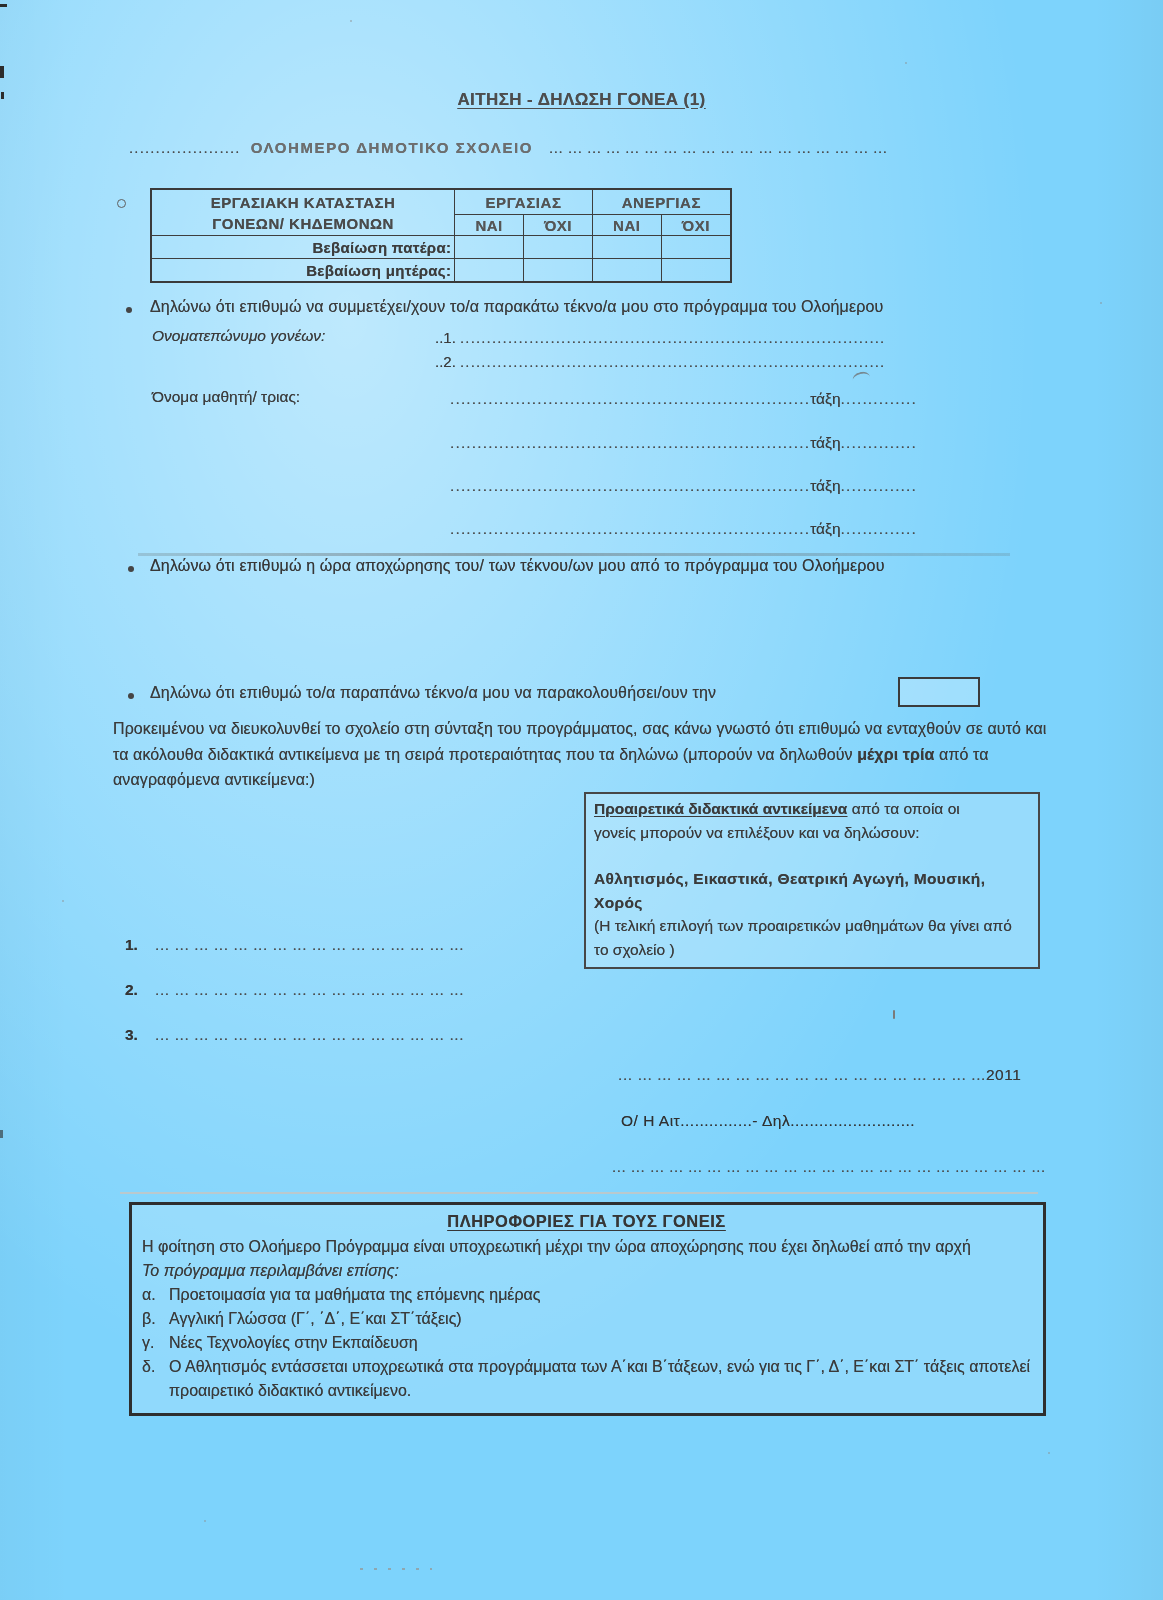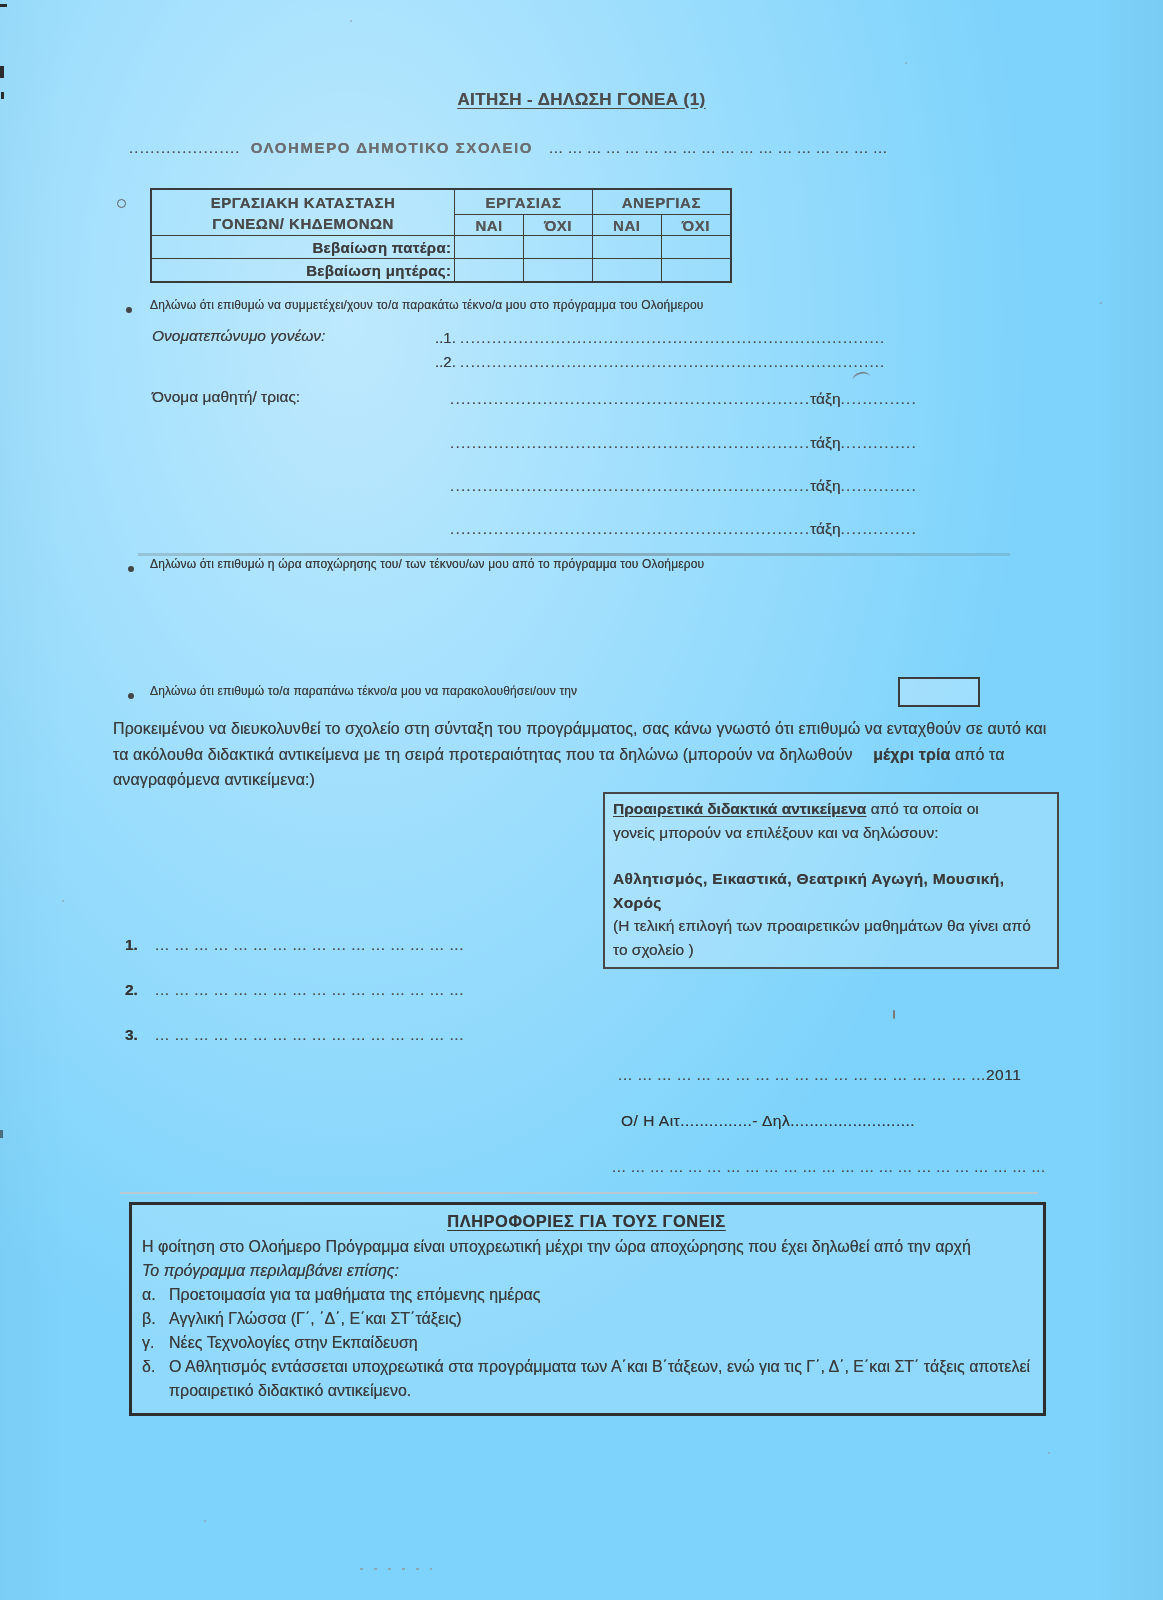"Δηλώνω ότι επιθυμώ να συμμετέχει/χουν" .decl-text { font-size: 12px -> 16px }
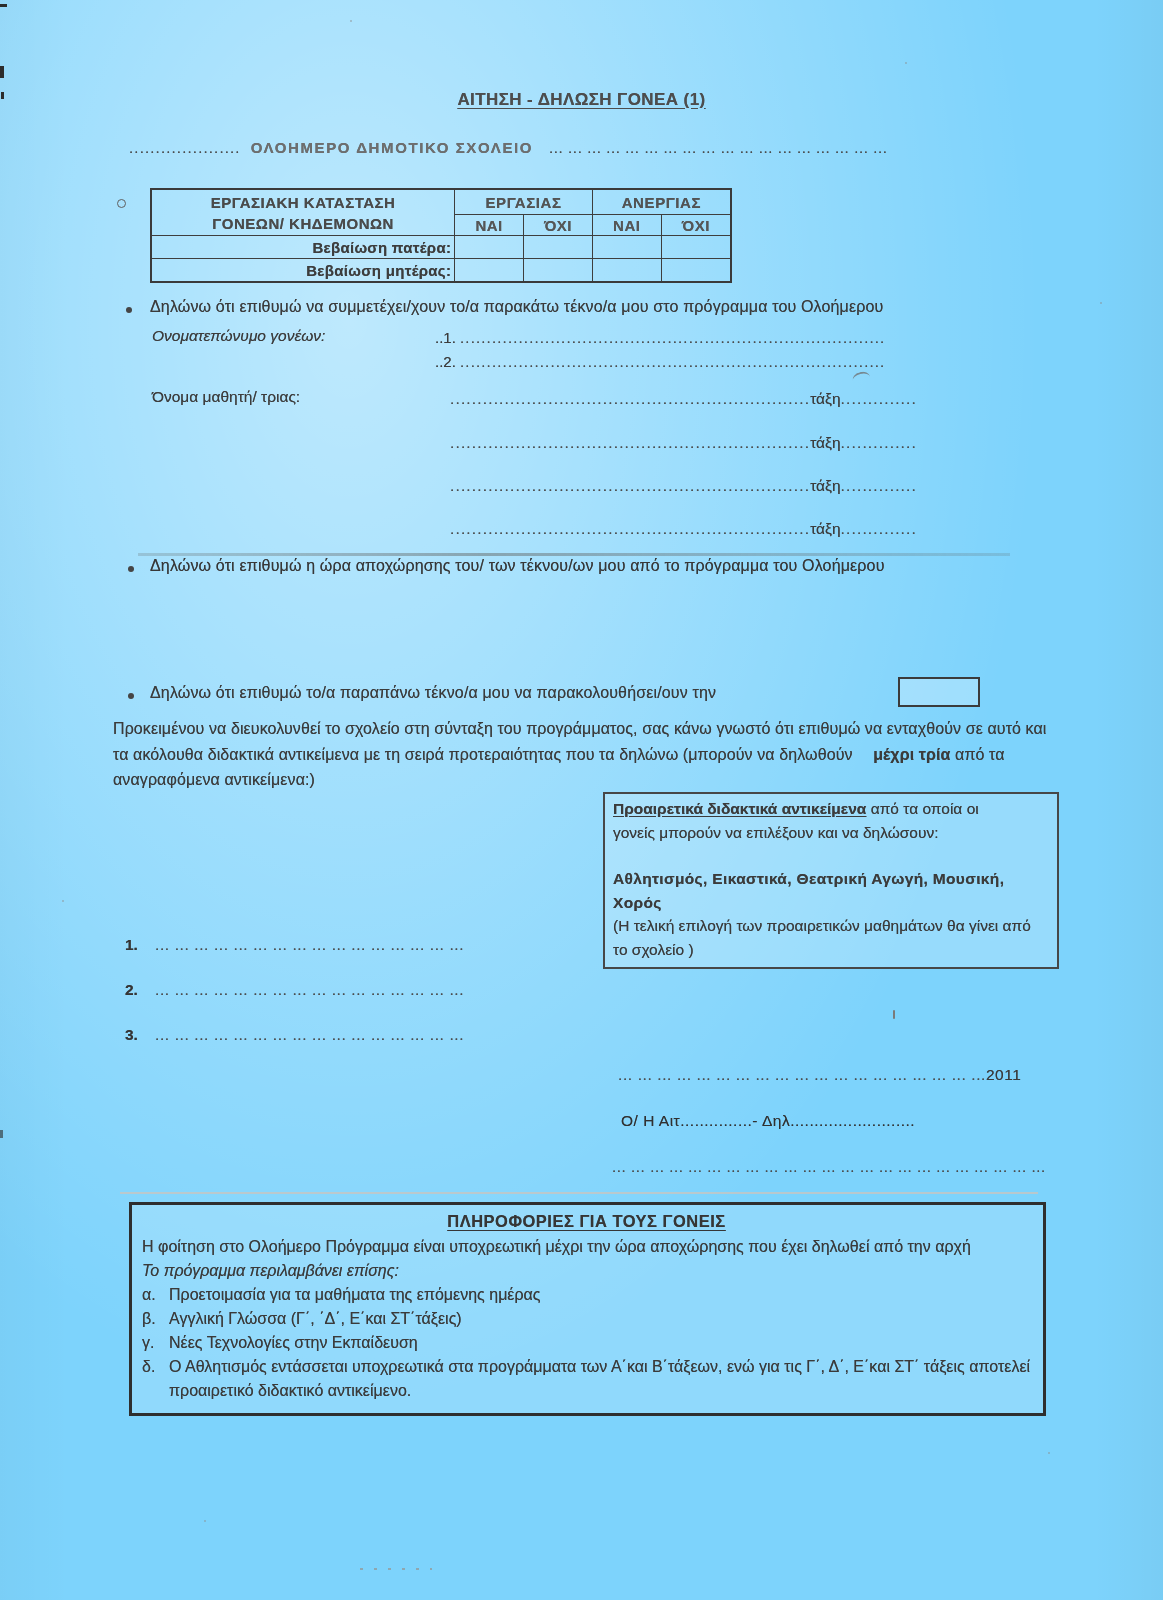"μέχρι τρία" .bold { margin-left: 16px -> none }
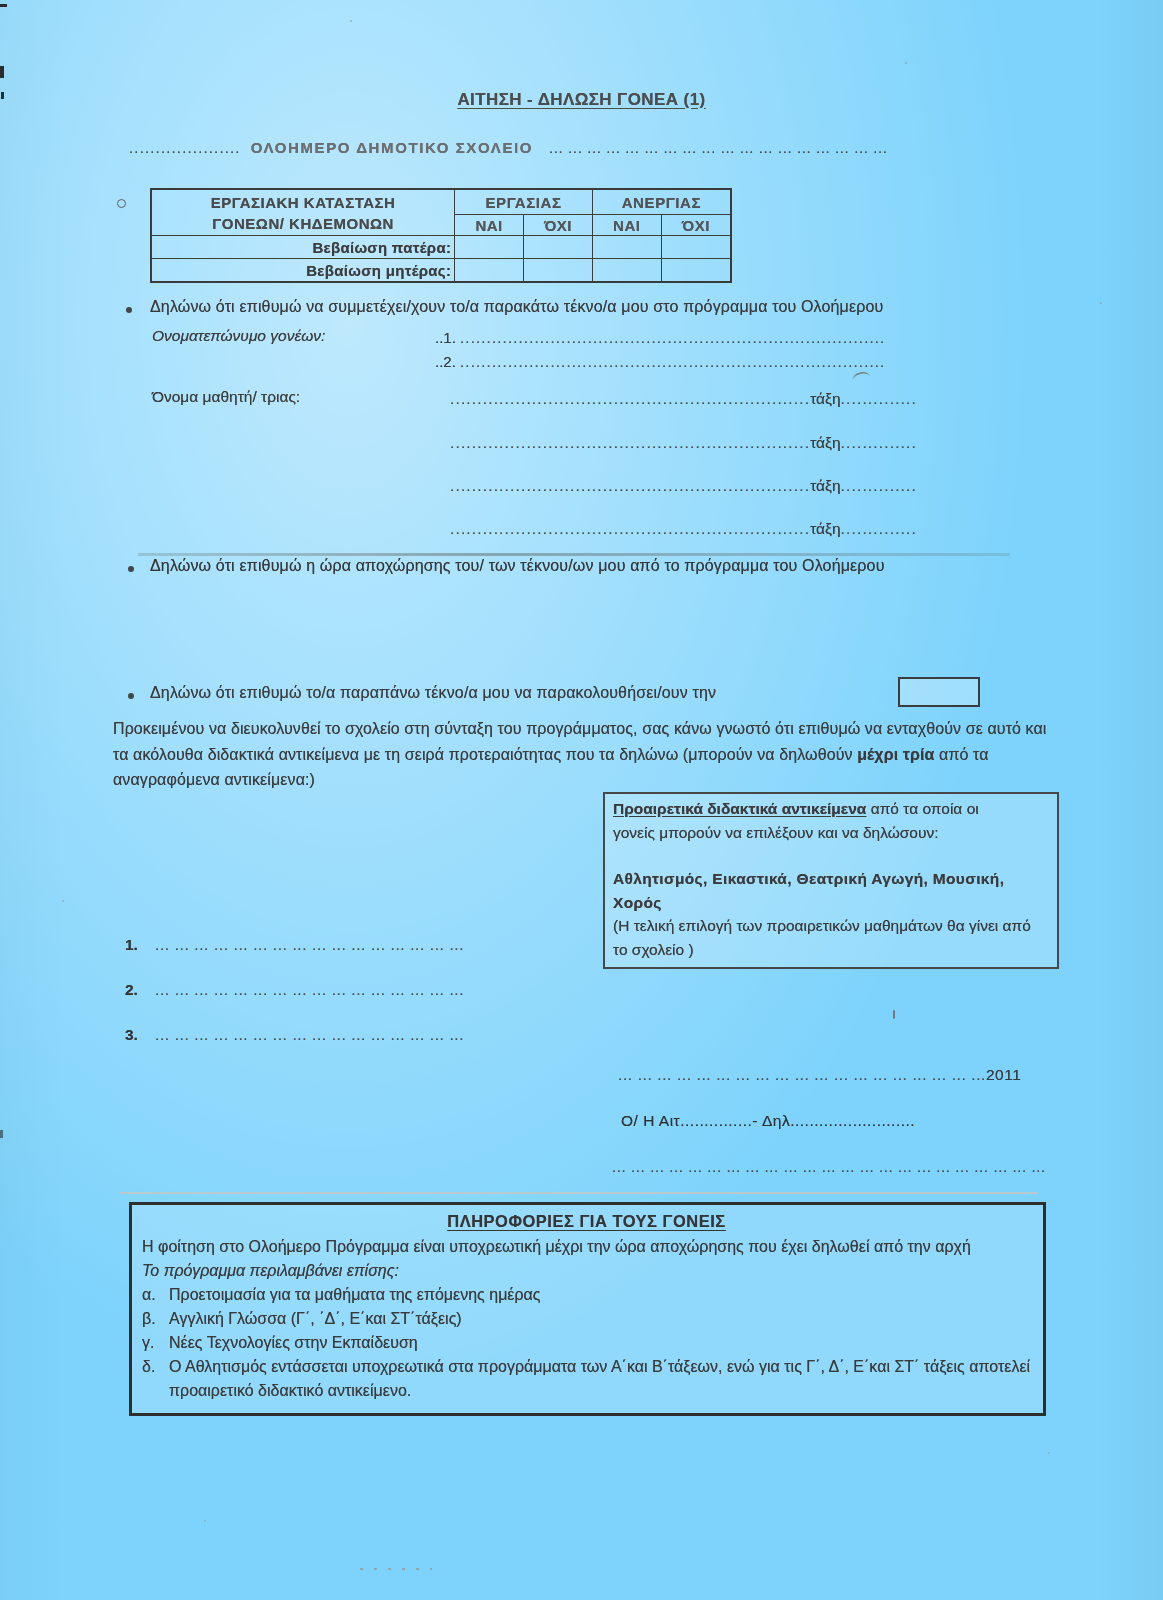"Προαιρετικά διδακτικά αντικείμενα από τα" .optbox { left: 603px -> 584px }
